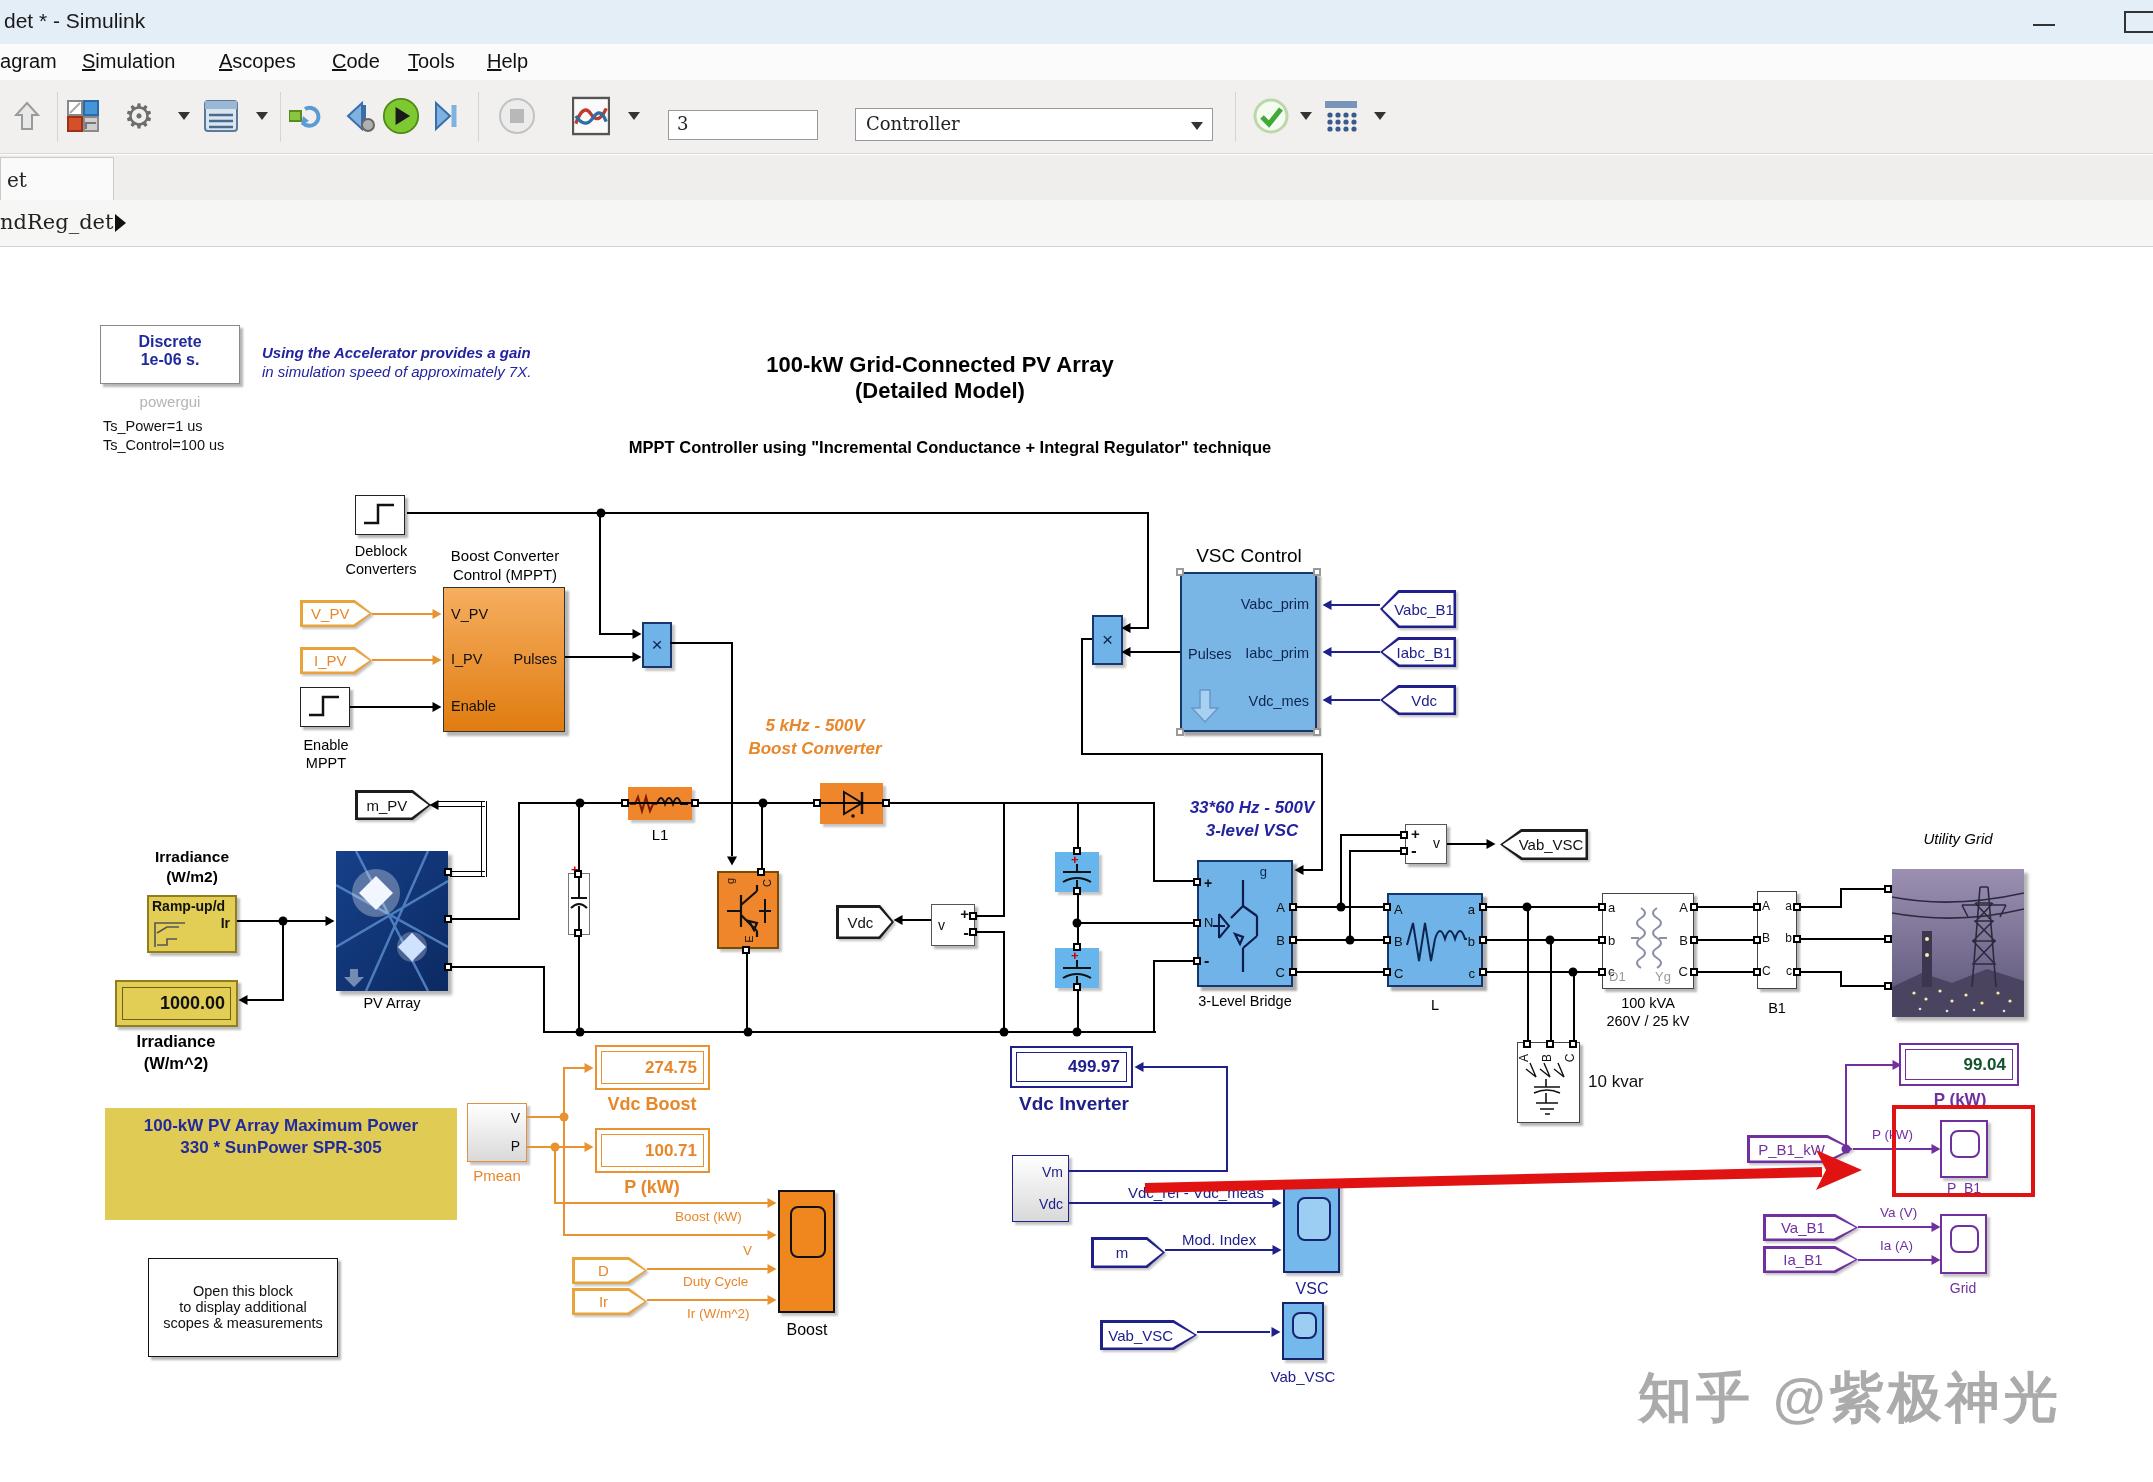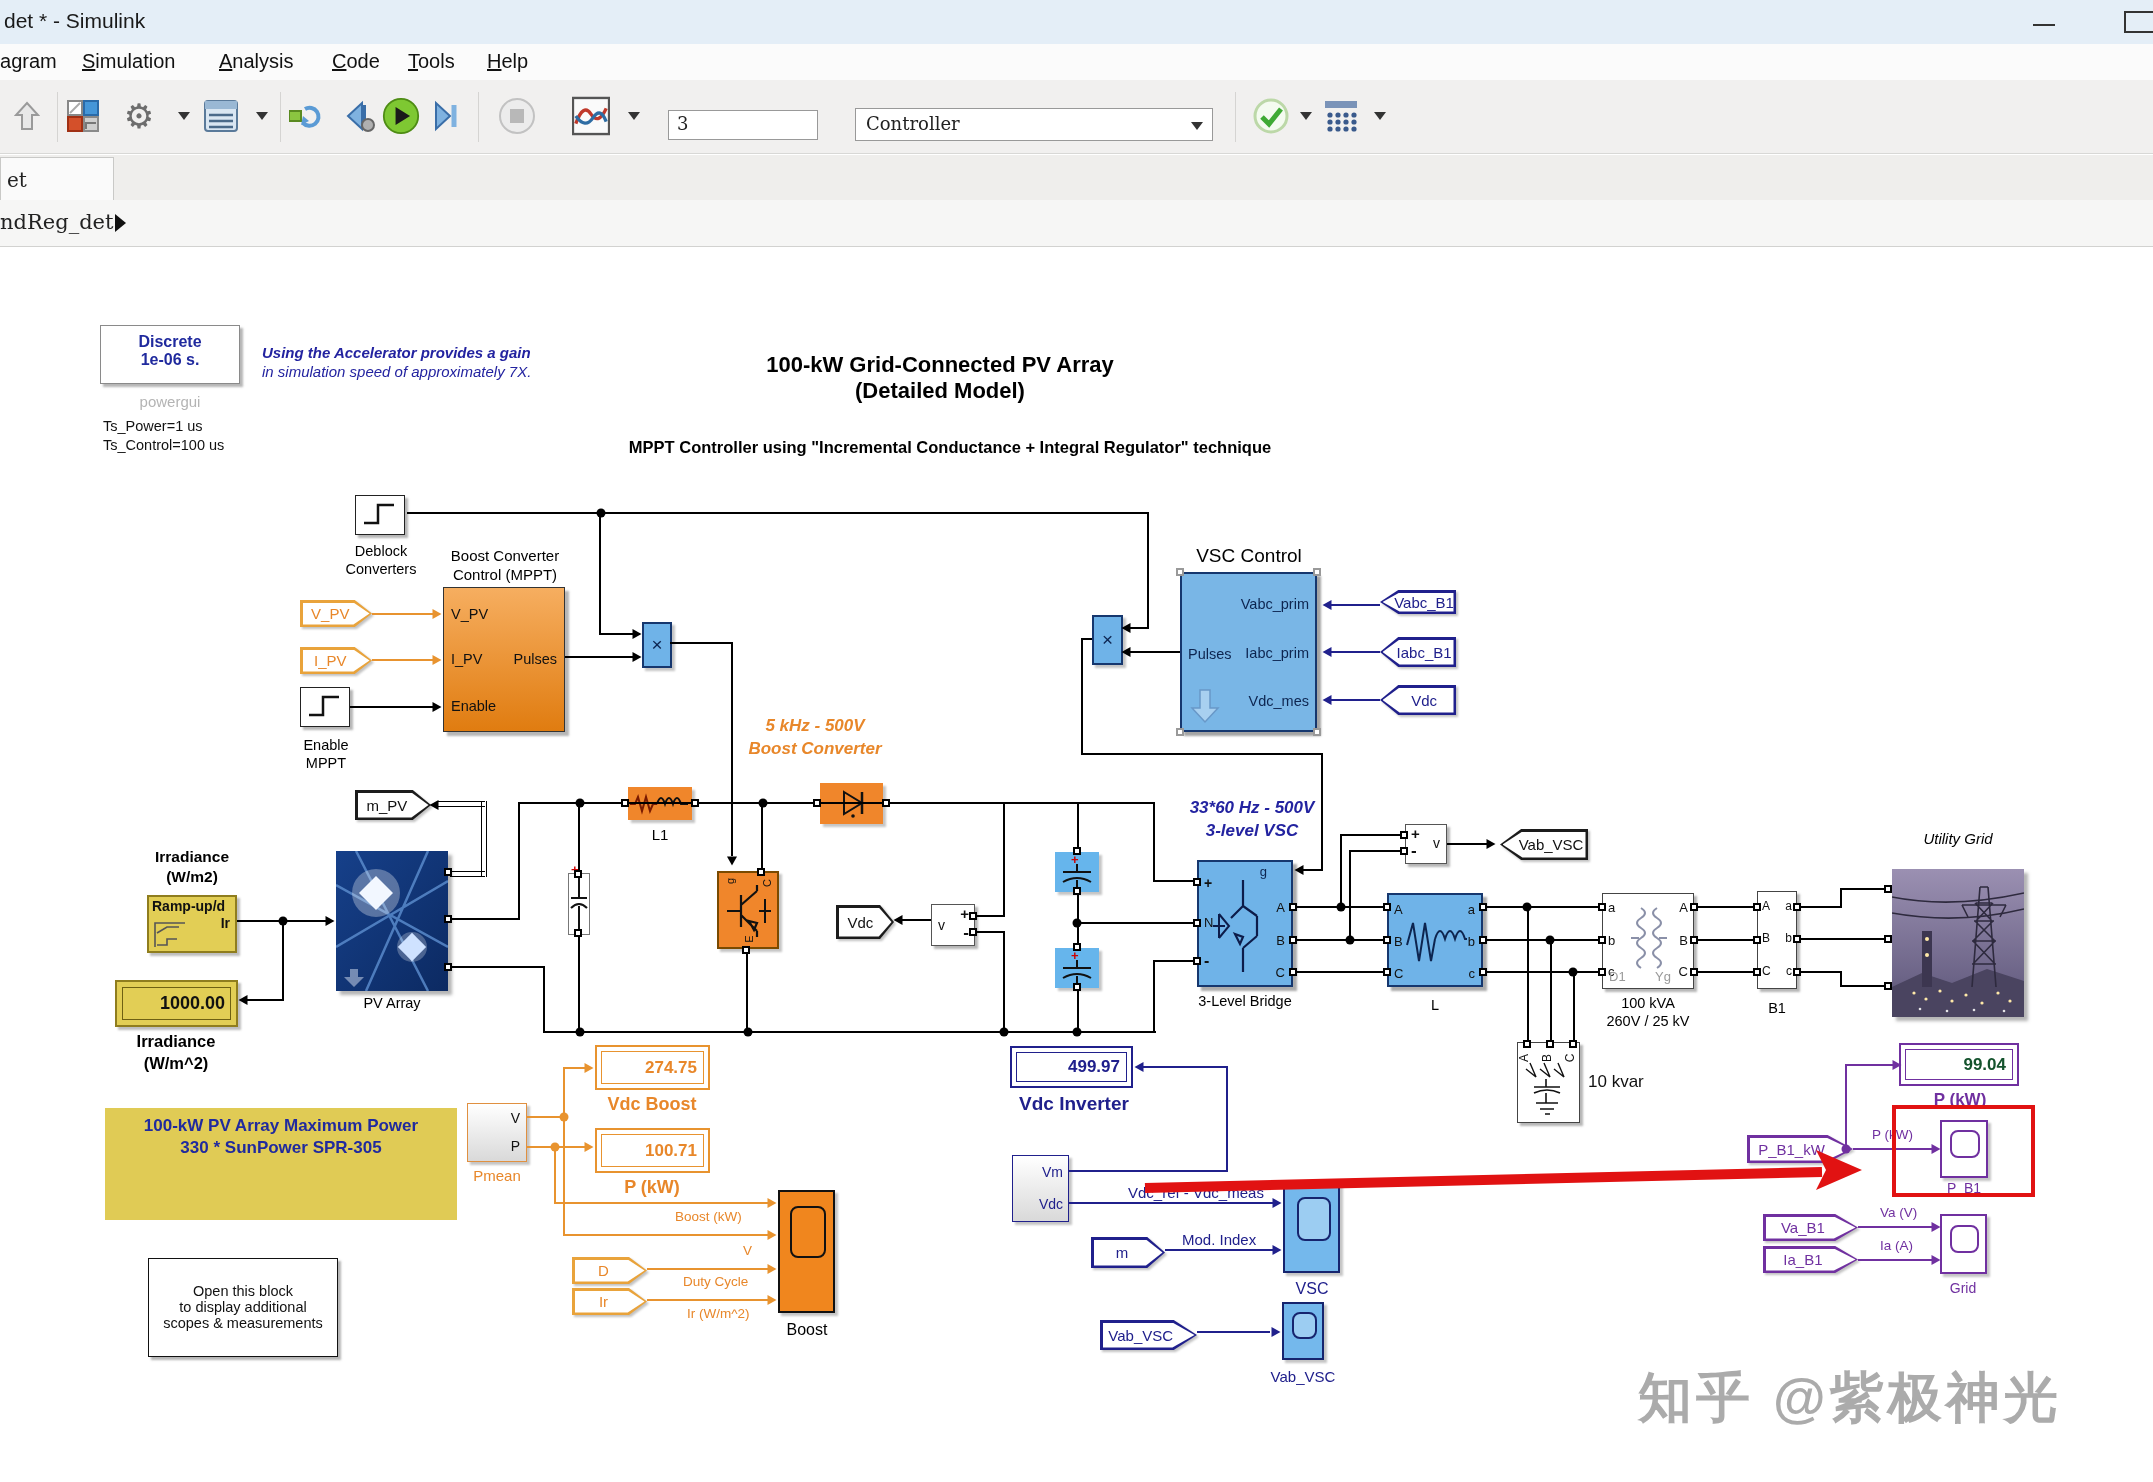"nalysis" span { text: nalysis -> scopes }
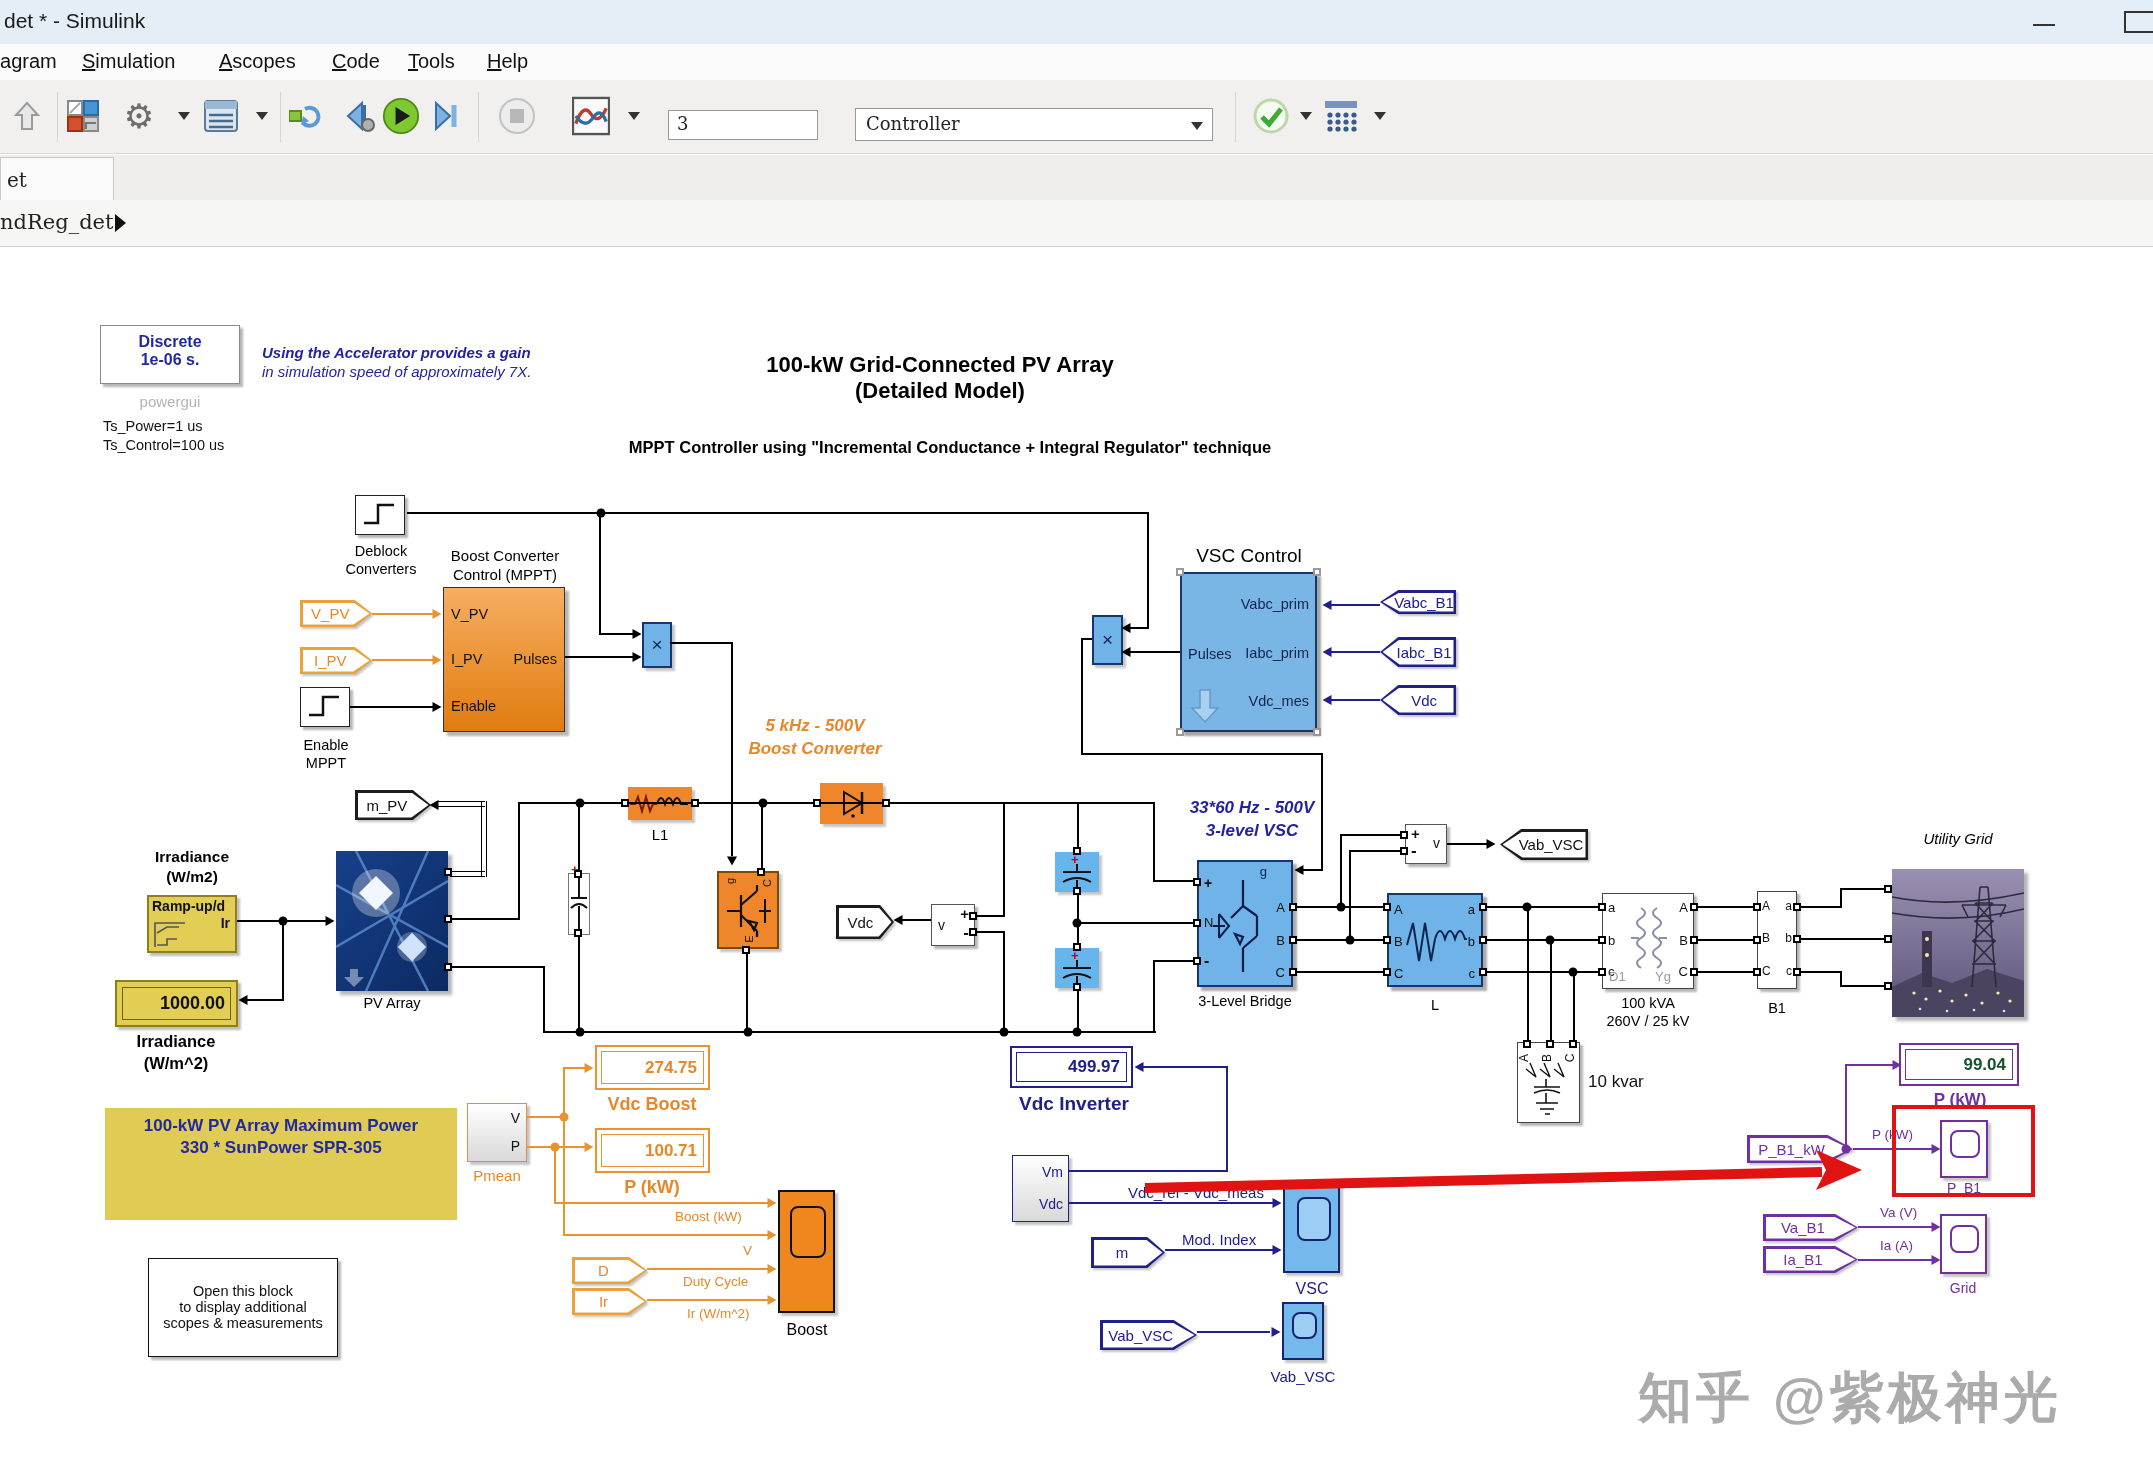"Vabc_B1" div.tag { height: 24px -> 38px }
